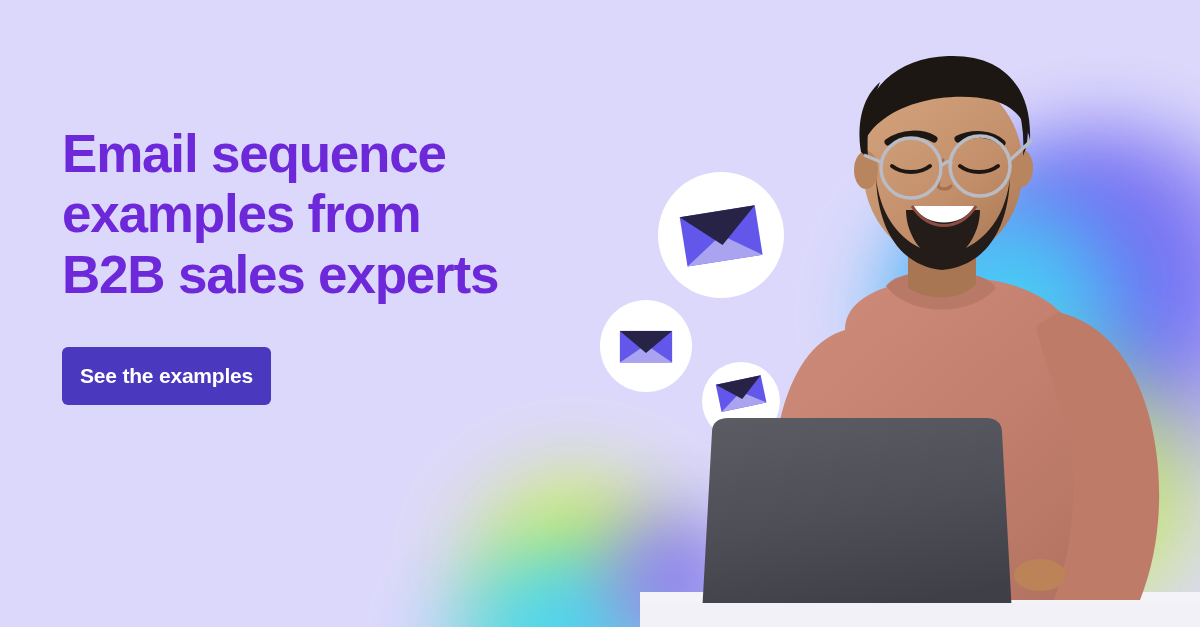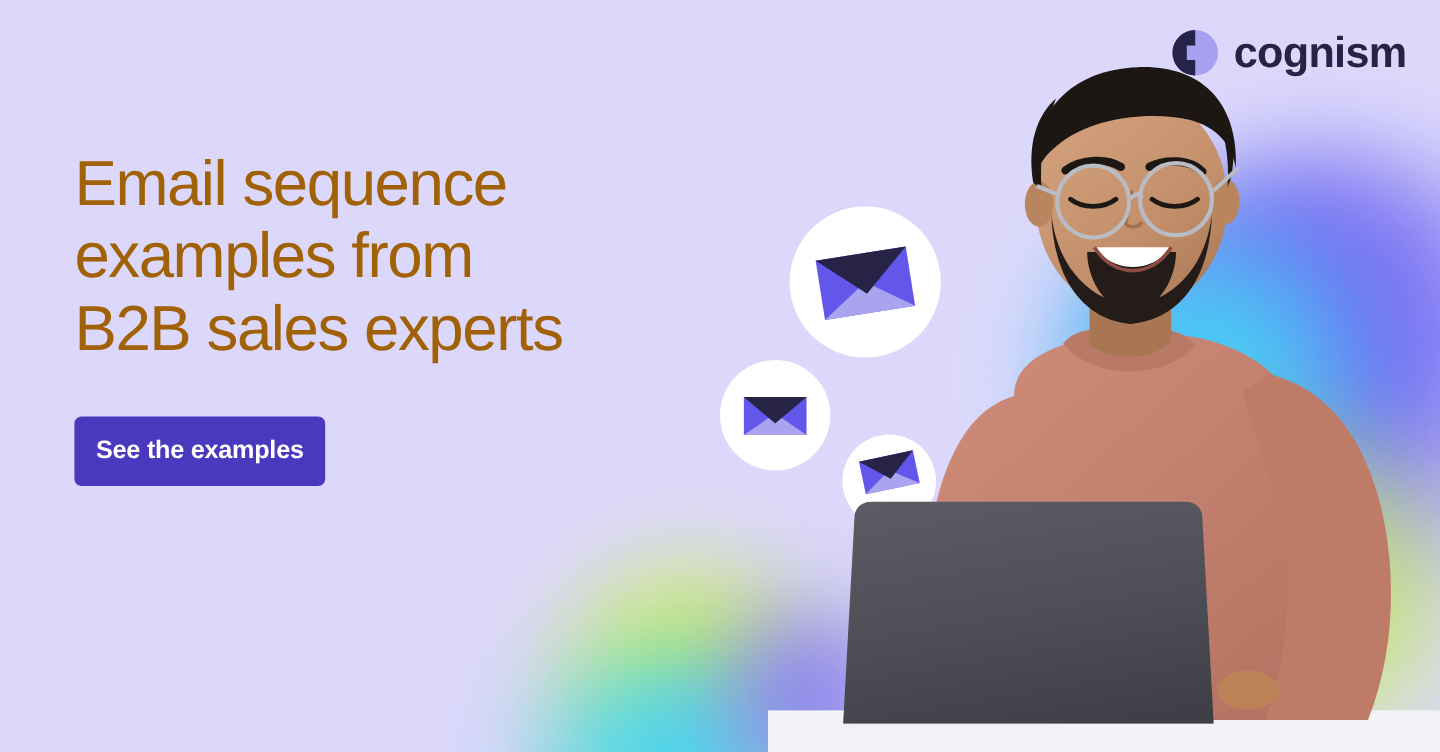"cognism" div.logo { html: <div> <svg> <circle></circle> <path></path> </svg> <span>cognism</span> </div> -> none }
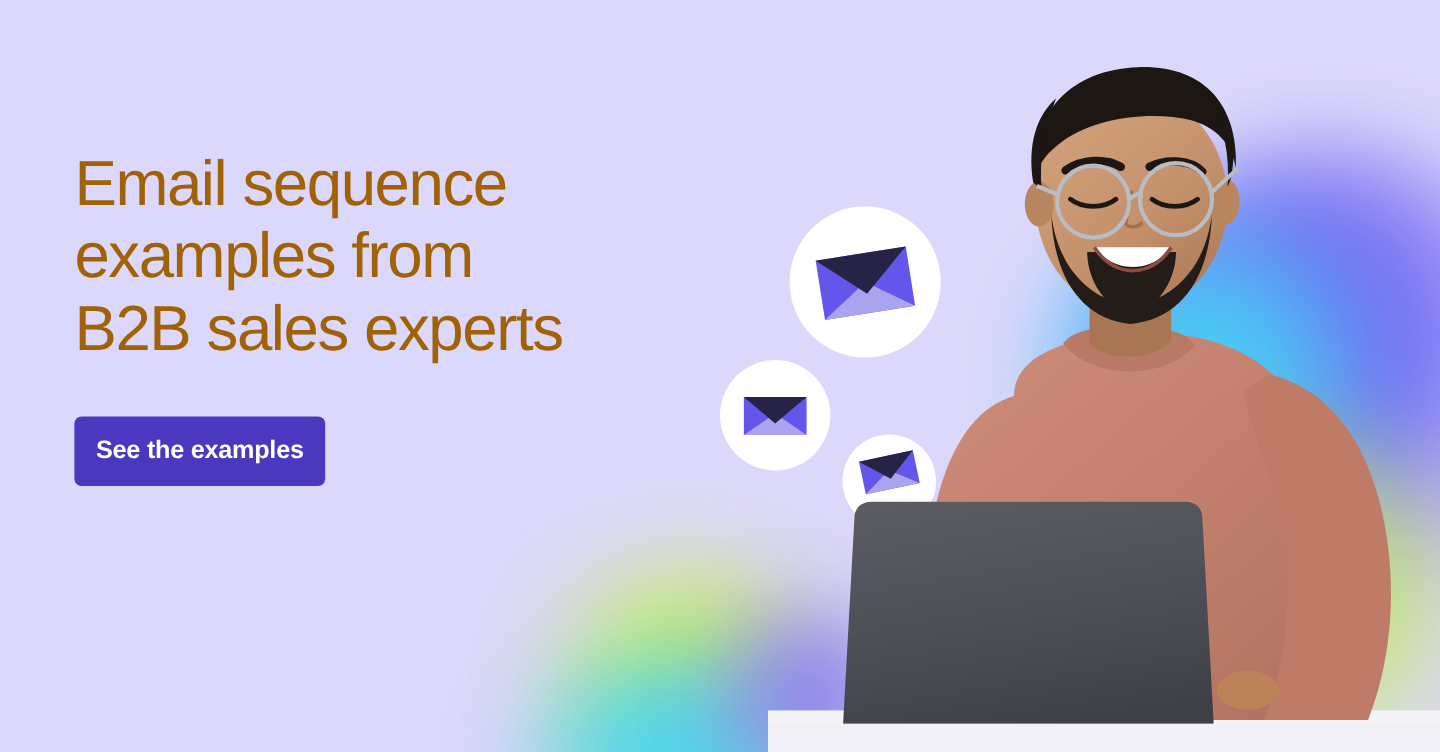"Email sequence" .headline { color: #a16207 -> #6d28d9; font-weight: 400 -> 700 }
